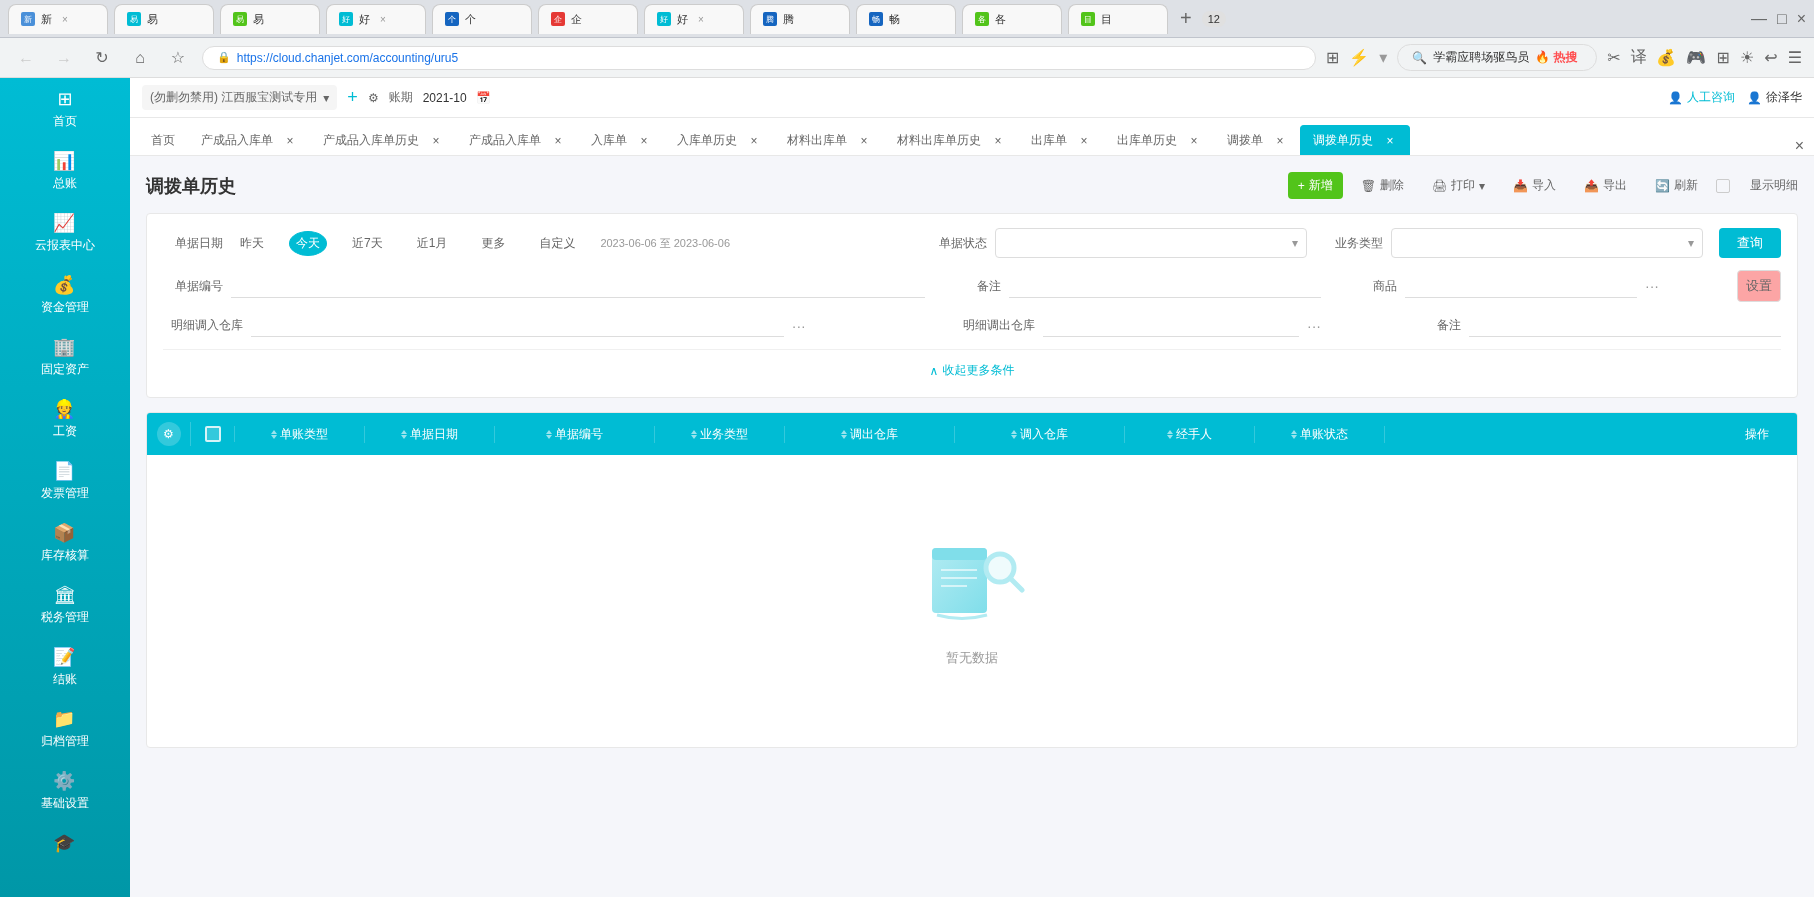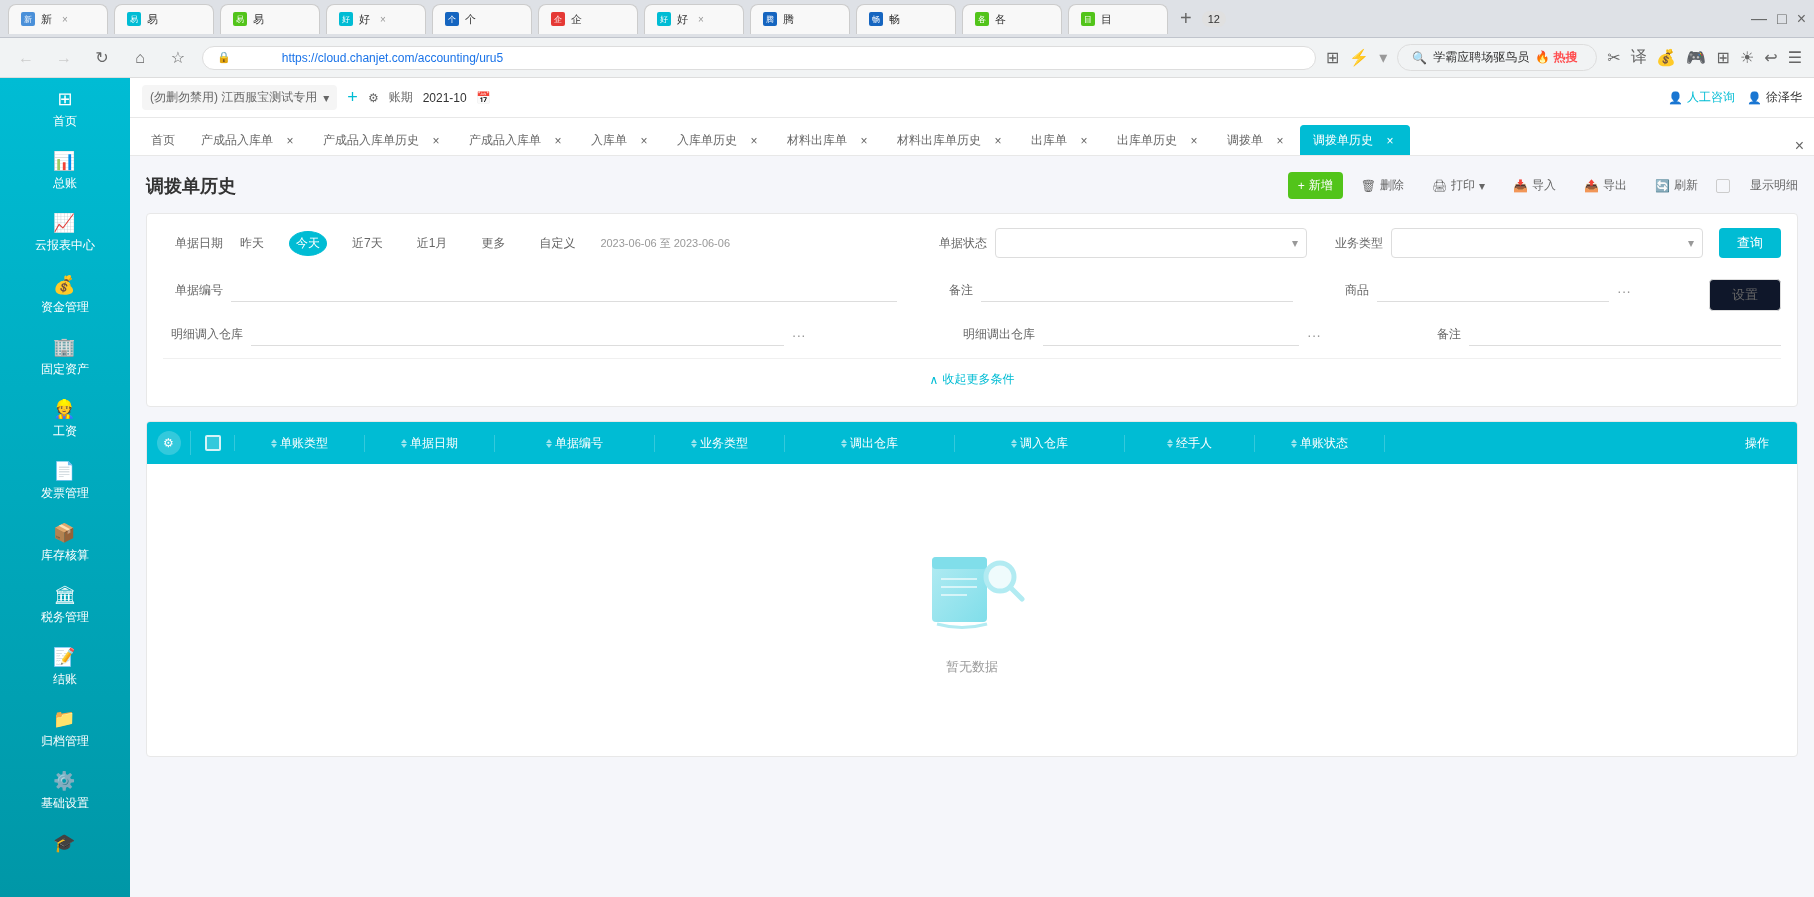"https://cloud.chanjet.com/accounting/uru" .address-highlight { margin-left: 45px -> none }
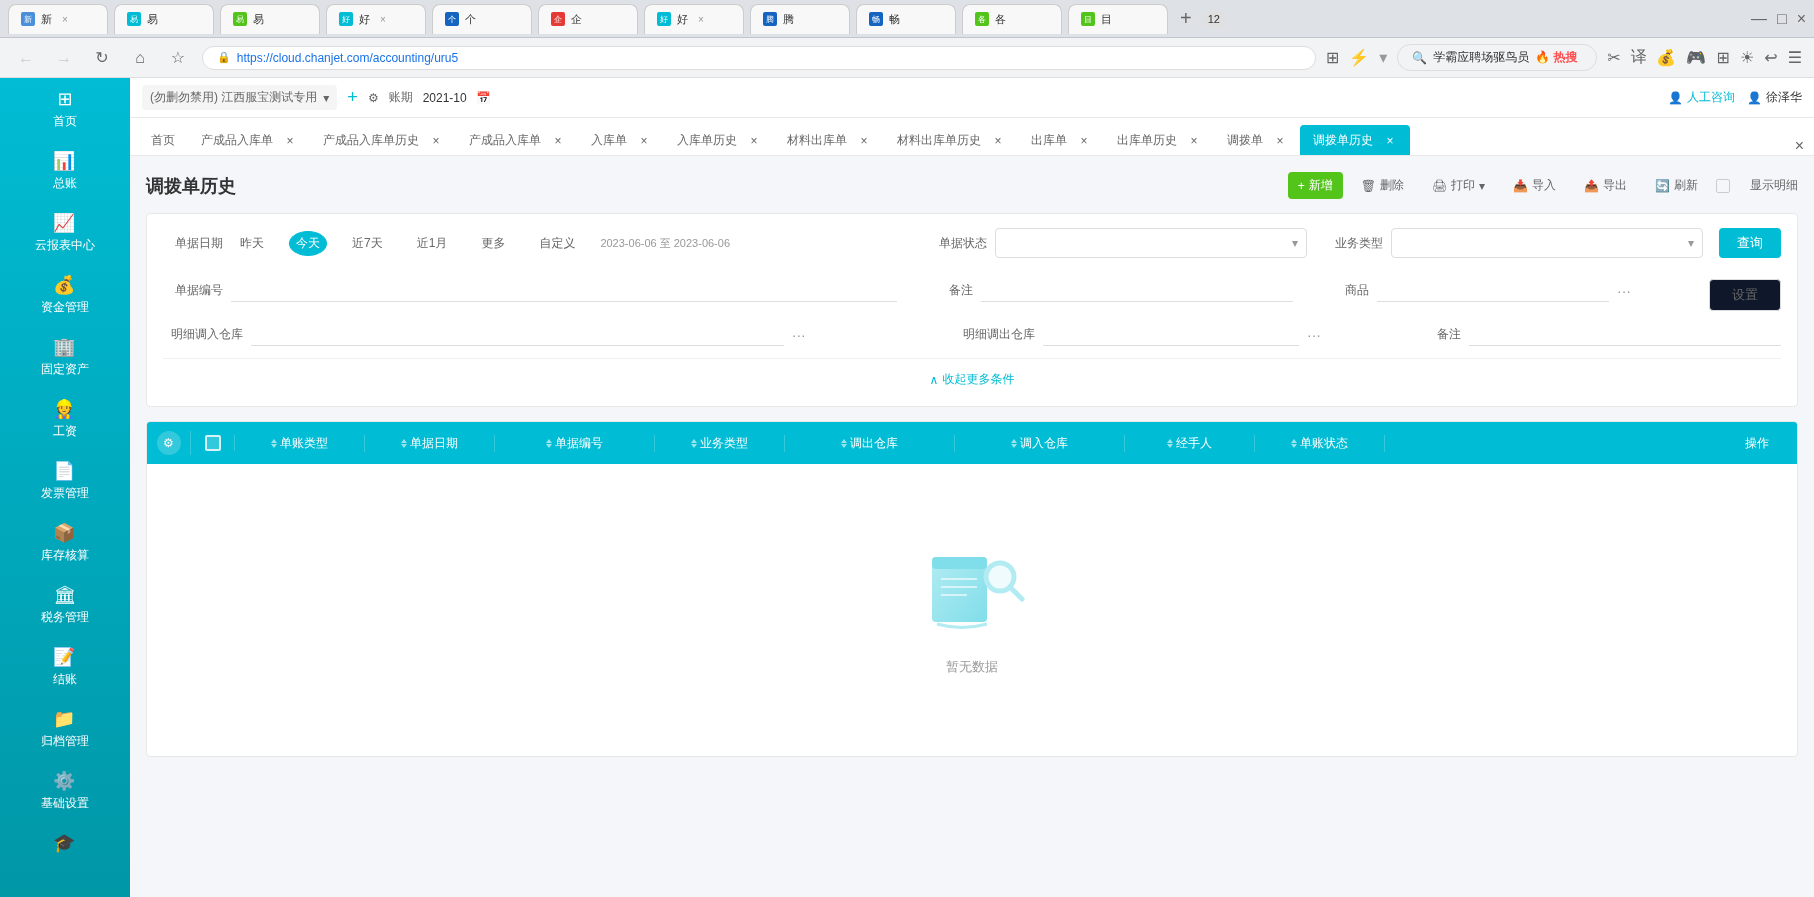"设置" button { background: #0f172a -> #fca5a5; margin-top: 9px -> none; padding: 6px 22px -> 6px 8px }
